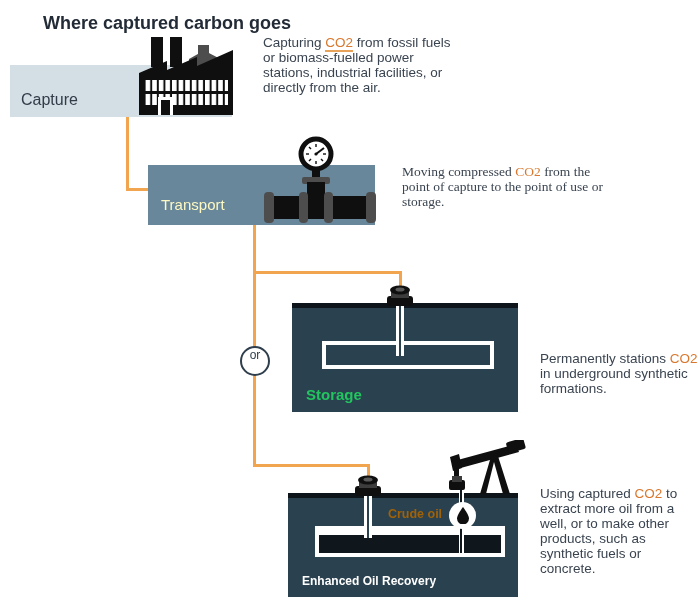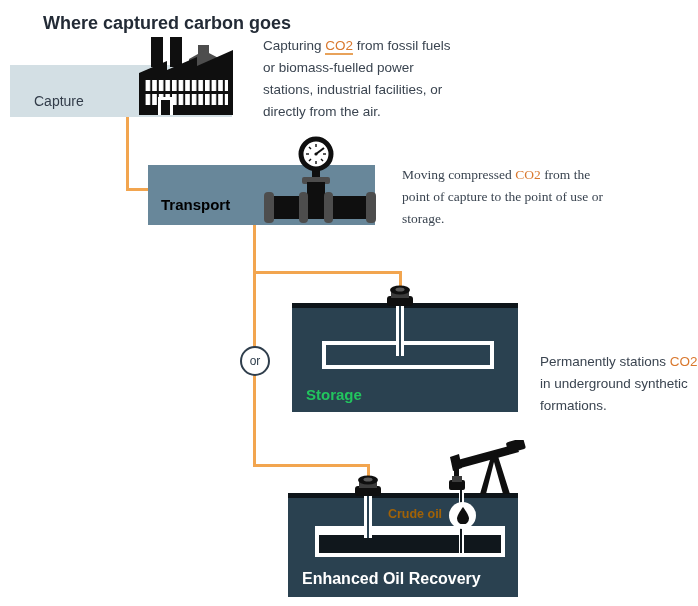"Capturing CO2 from fossil fuels" .desc { line-height: 22px -> 15px }
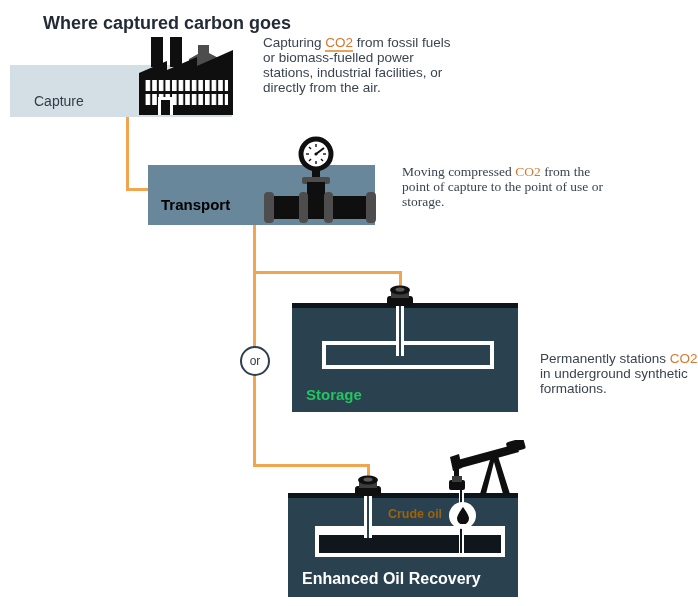"Capture" .capture-label { font-size: 14px -> 16px; left: 24px -> 11px }
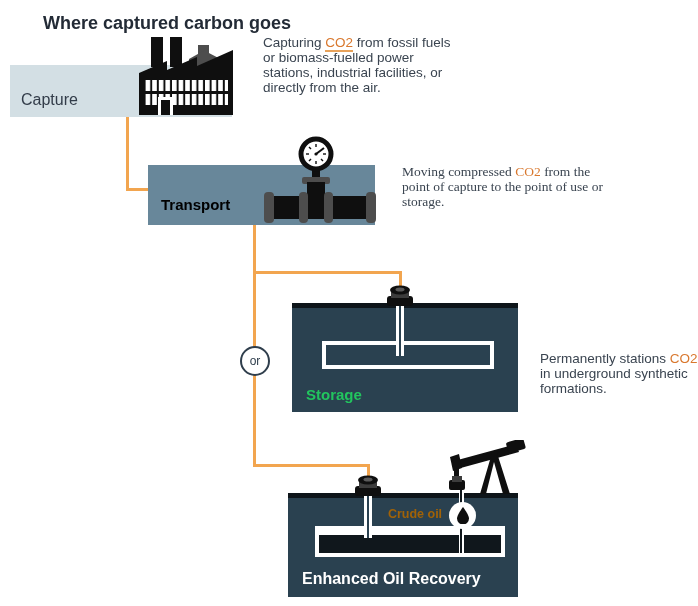"Transport" .transport-label { color: #000000 -> #fef9c3; font-weight: 700 -> 400 }
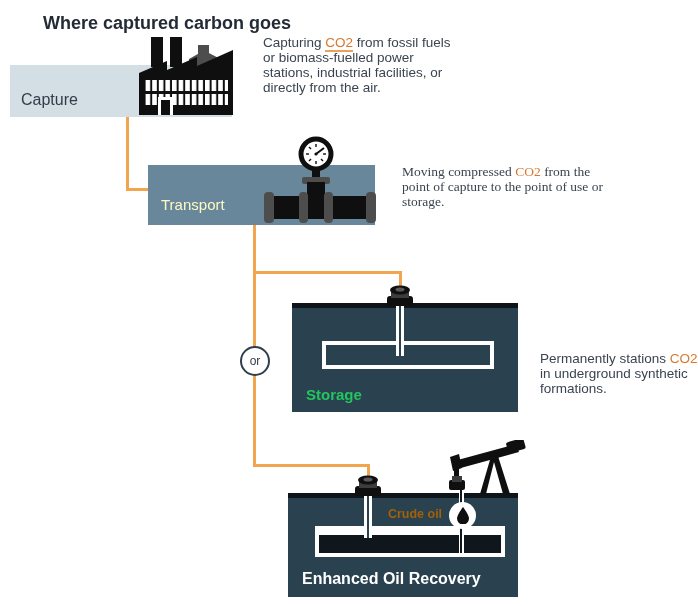"or" .or-circle { align-items: center -> none }
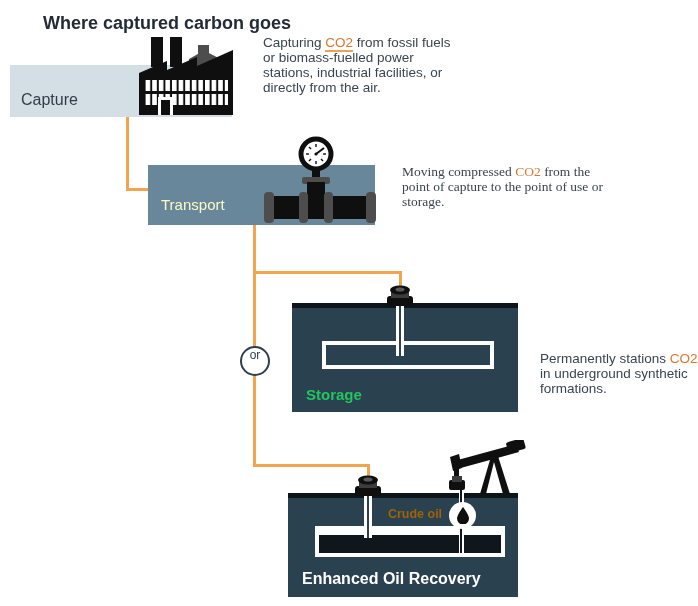"Using captured CO2 to extract" div.abs { html: none -> <div> <span>Using captured </span><span>CO2</span><span> to extract more oil from a well, or to make other products, such as synthetic fuels or concrete.</span> </div> }
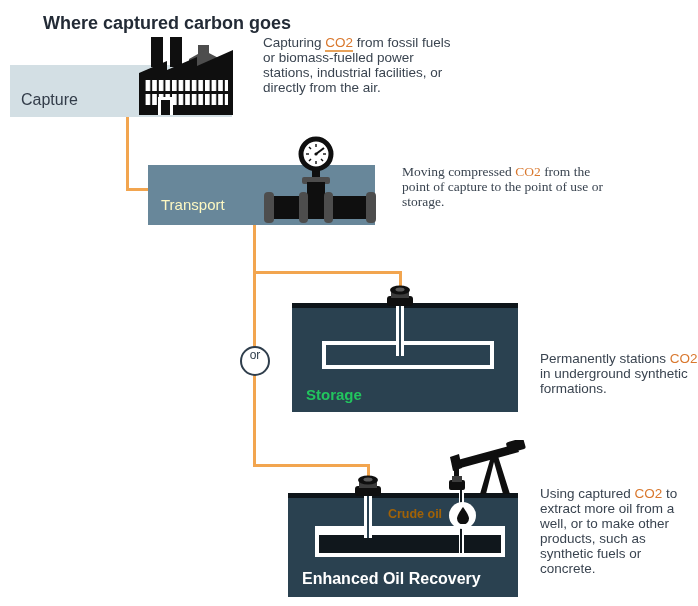"Enhanced Oil Recovery" .eor-label { font-size: 16px -> 12px }
